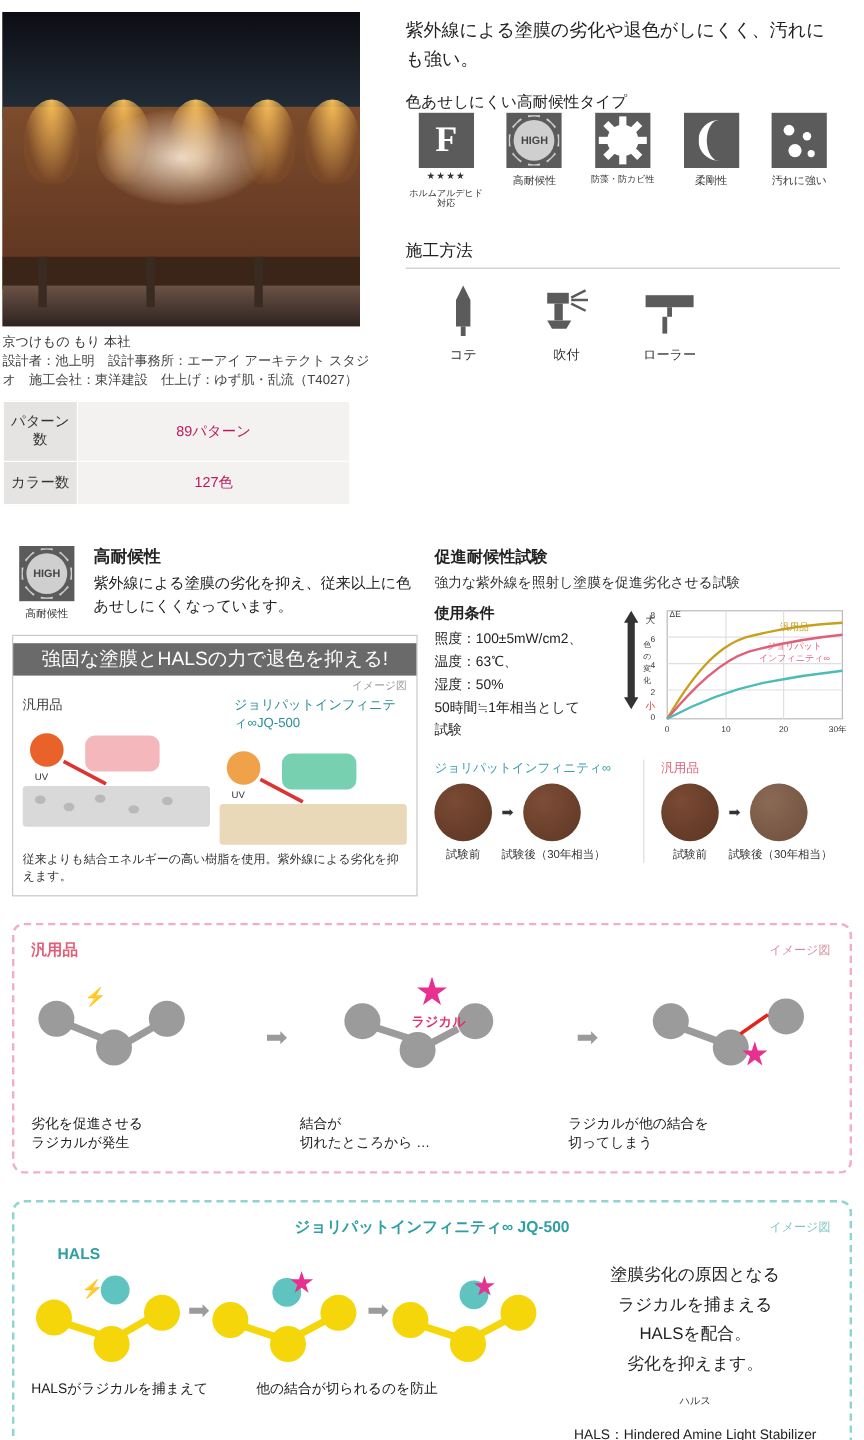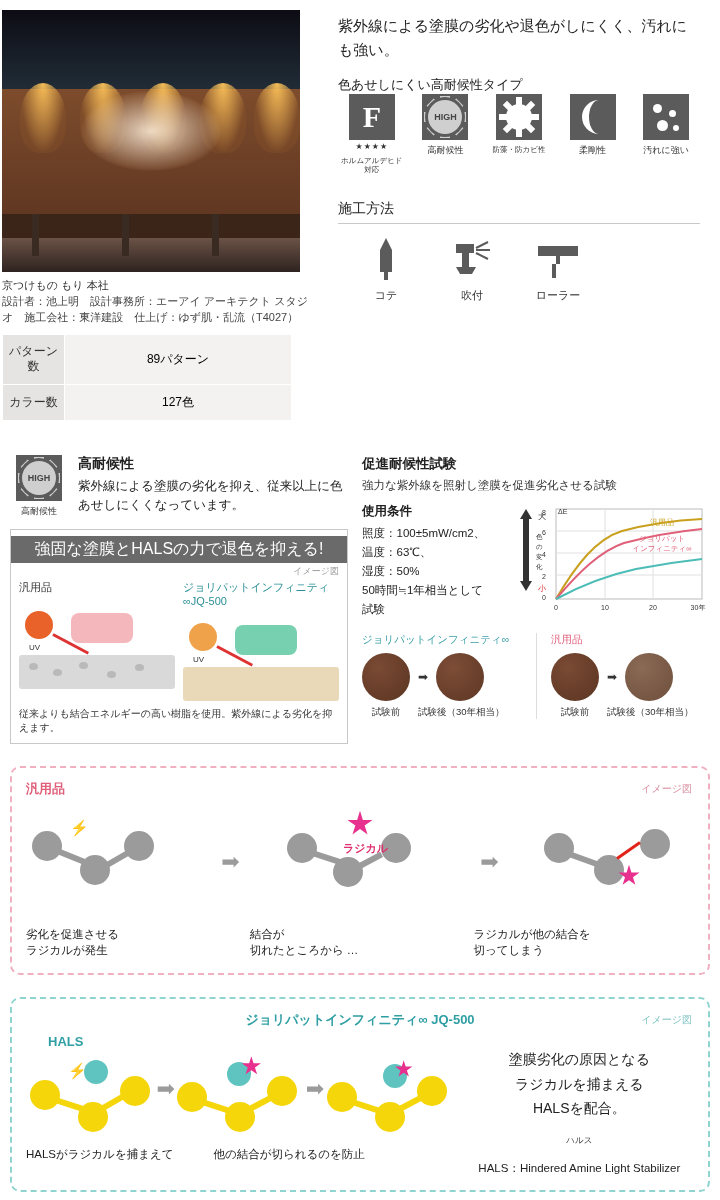"89パターン" table.spec td.v { color: #000000 -> #be185d }
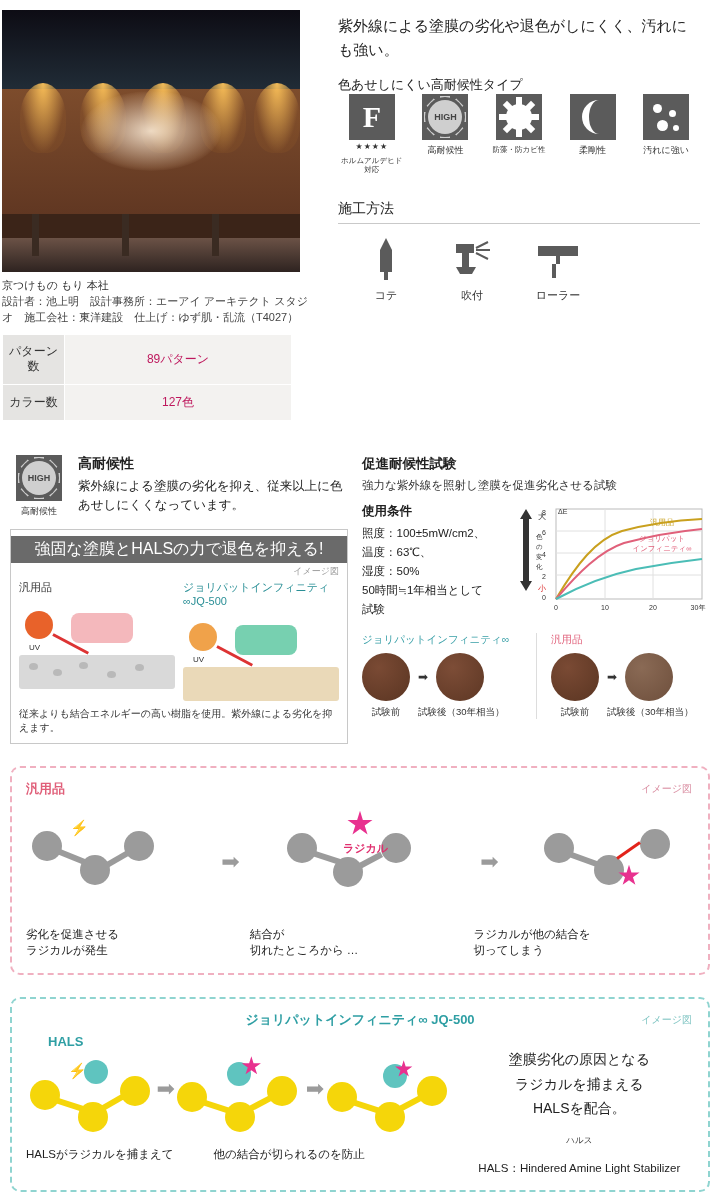"ジョリパットインフィニティ∞JQ-500" .pane-title.blue { margin-left: none -> 12px }
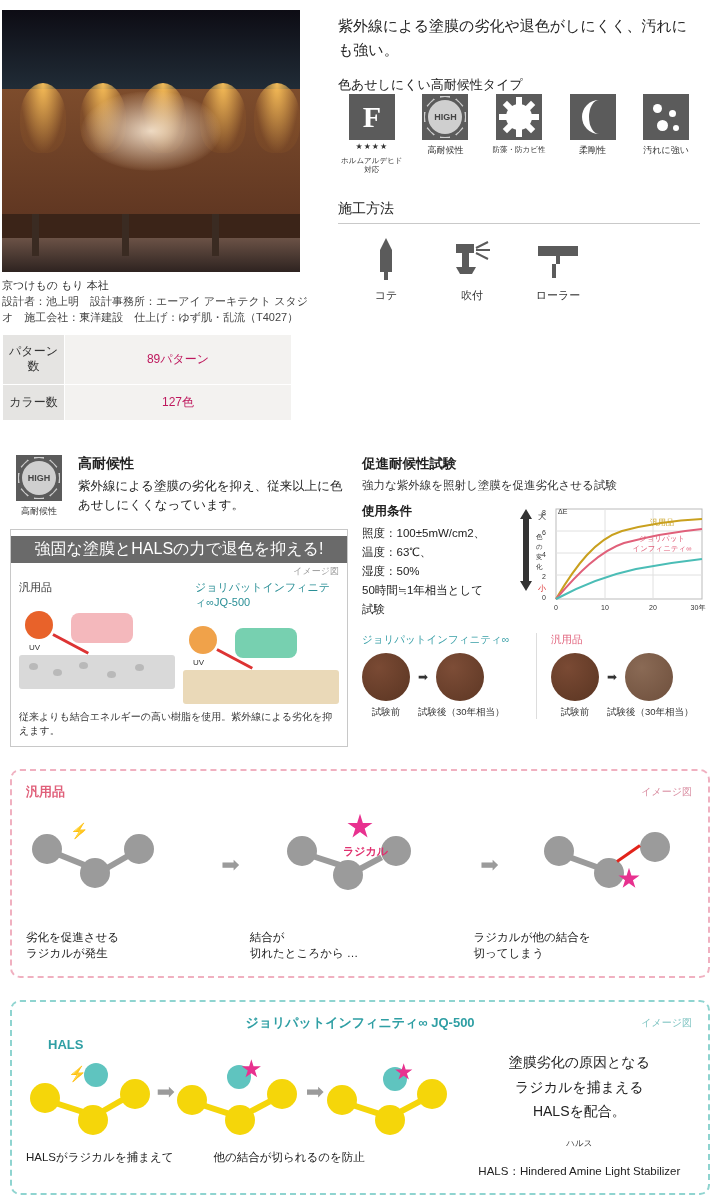"劣化を抑えます。" p { html: none -> <p>劣化を抑えます。</p> }
